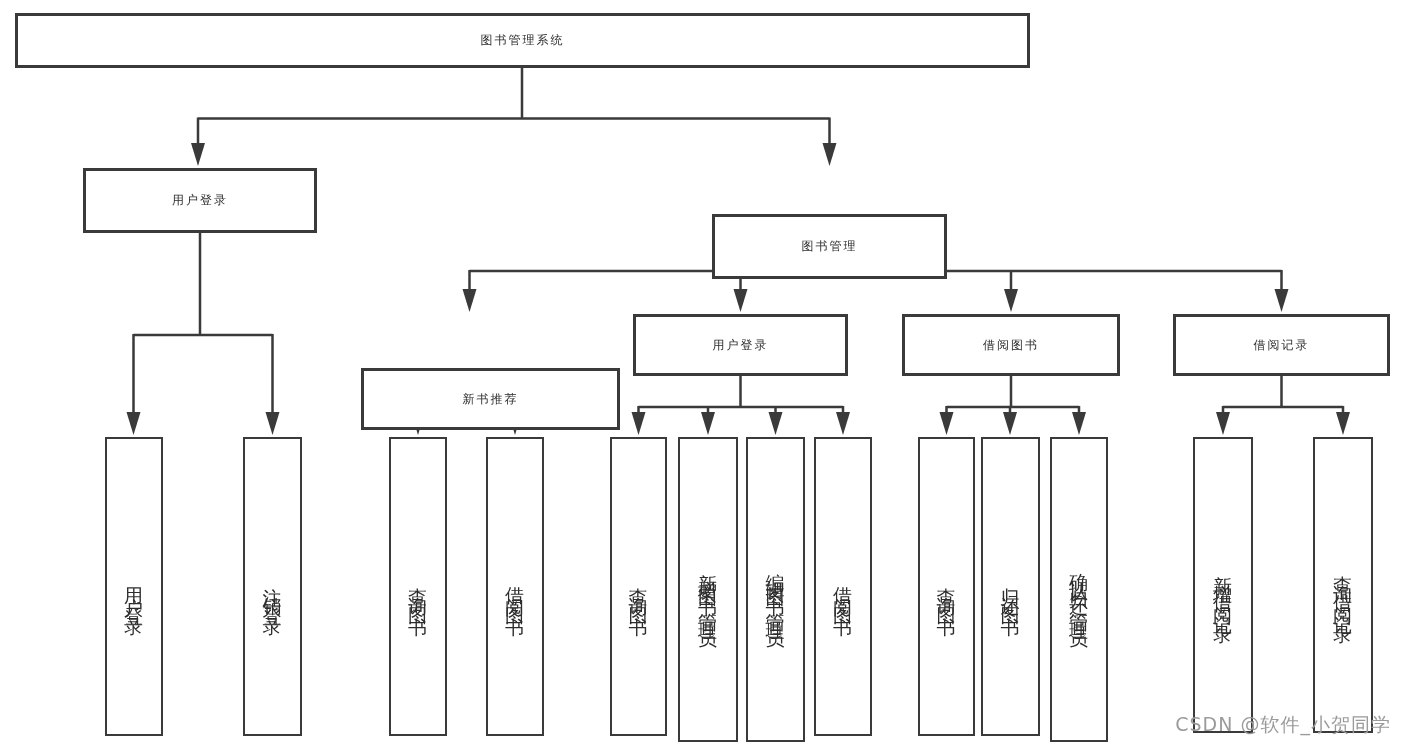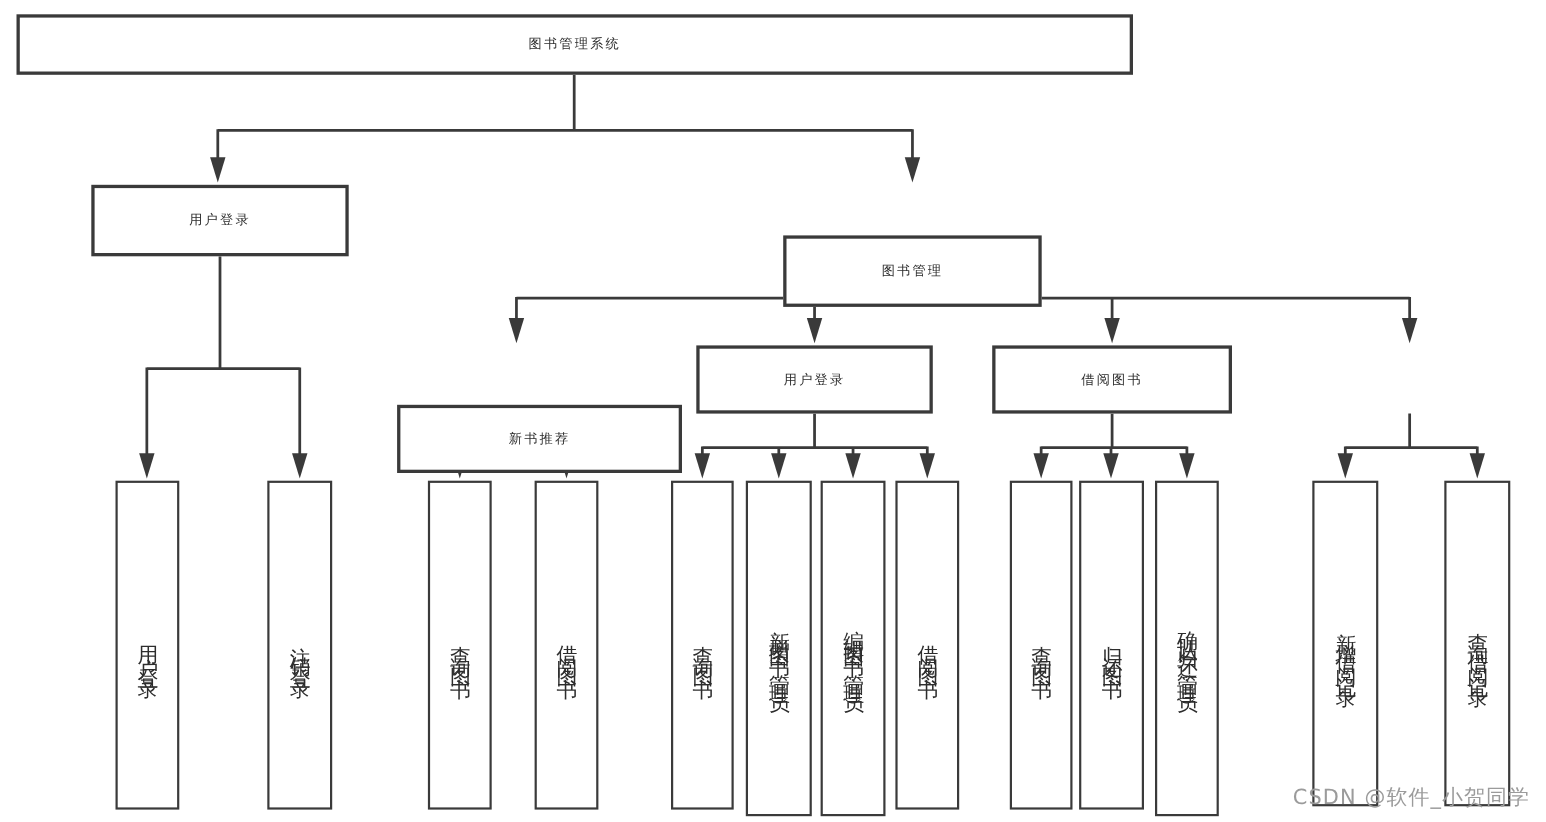"借阅记录" div.node { html: none -> <div> <span>借阅记录</span> </div> }
